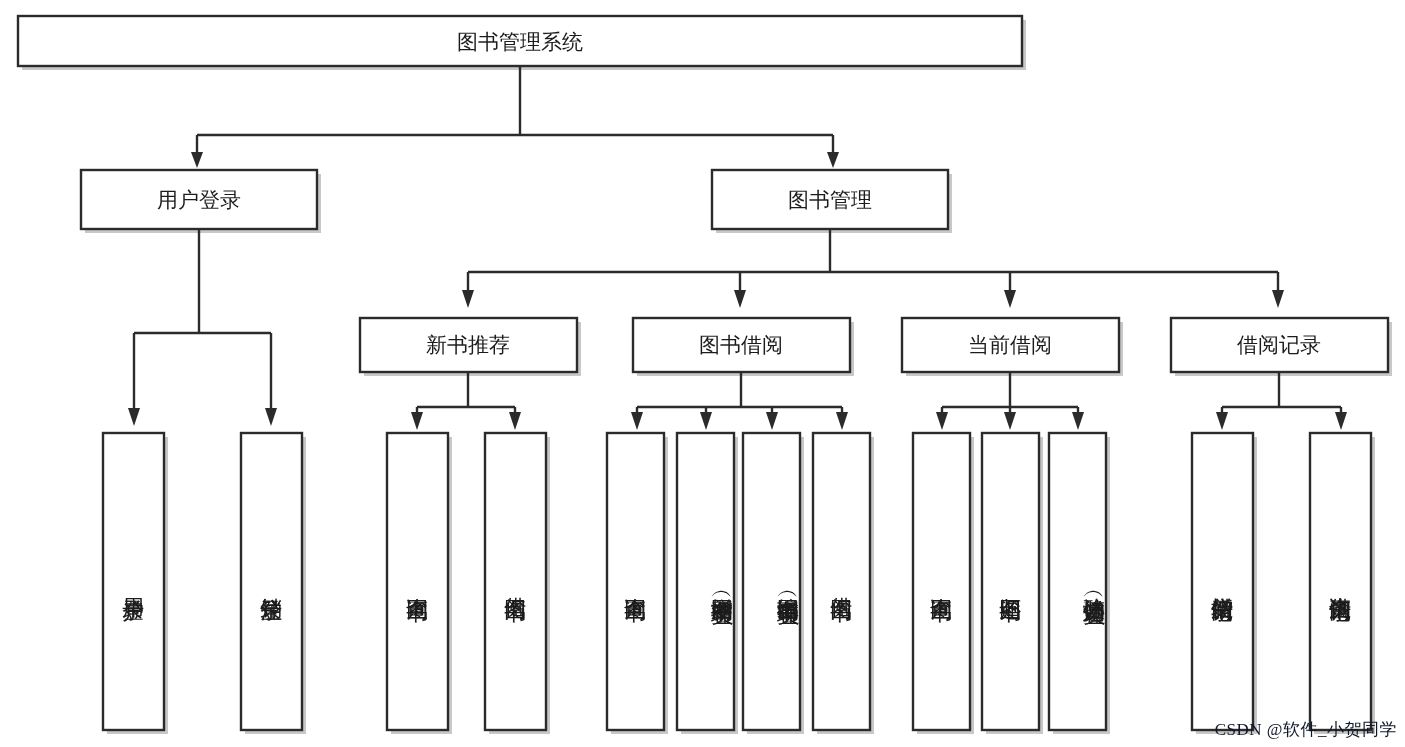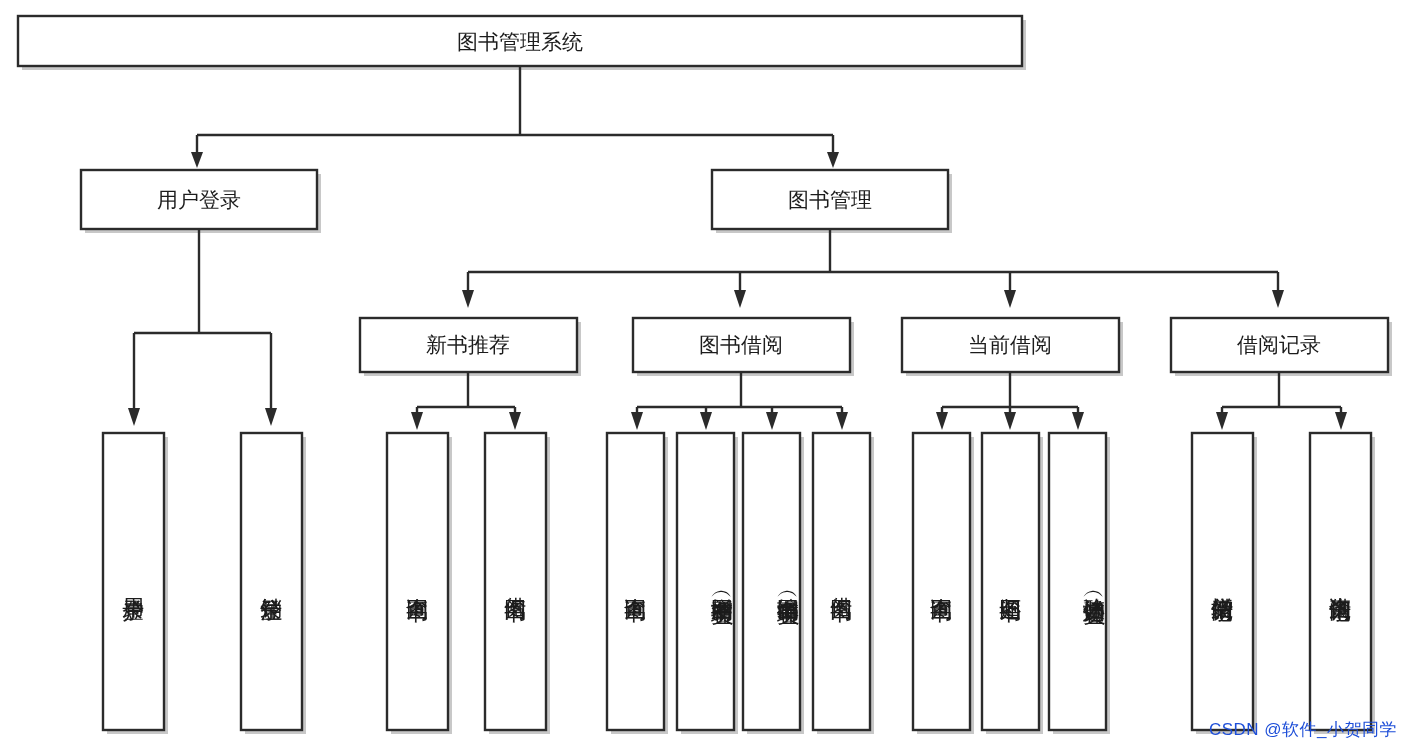"CSDN @软件_小贺同学" .watermark { color: #1d4ed8 -> #0f172a; font-family: Liberation Sans, sans-serif -> Liberation Serif, serif }
